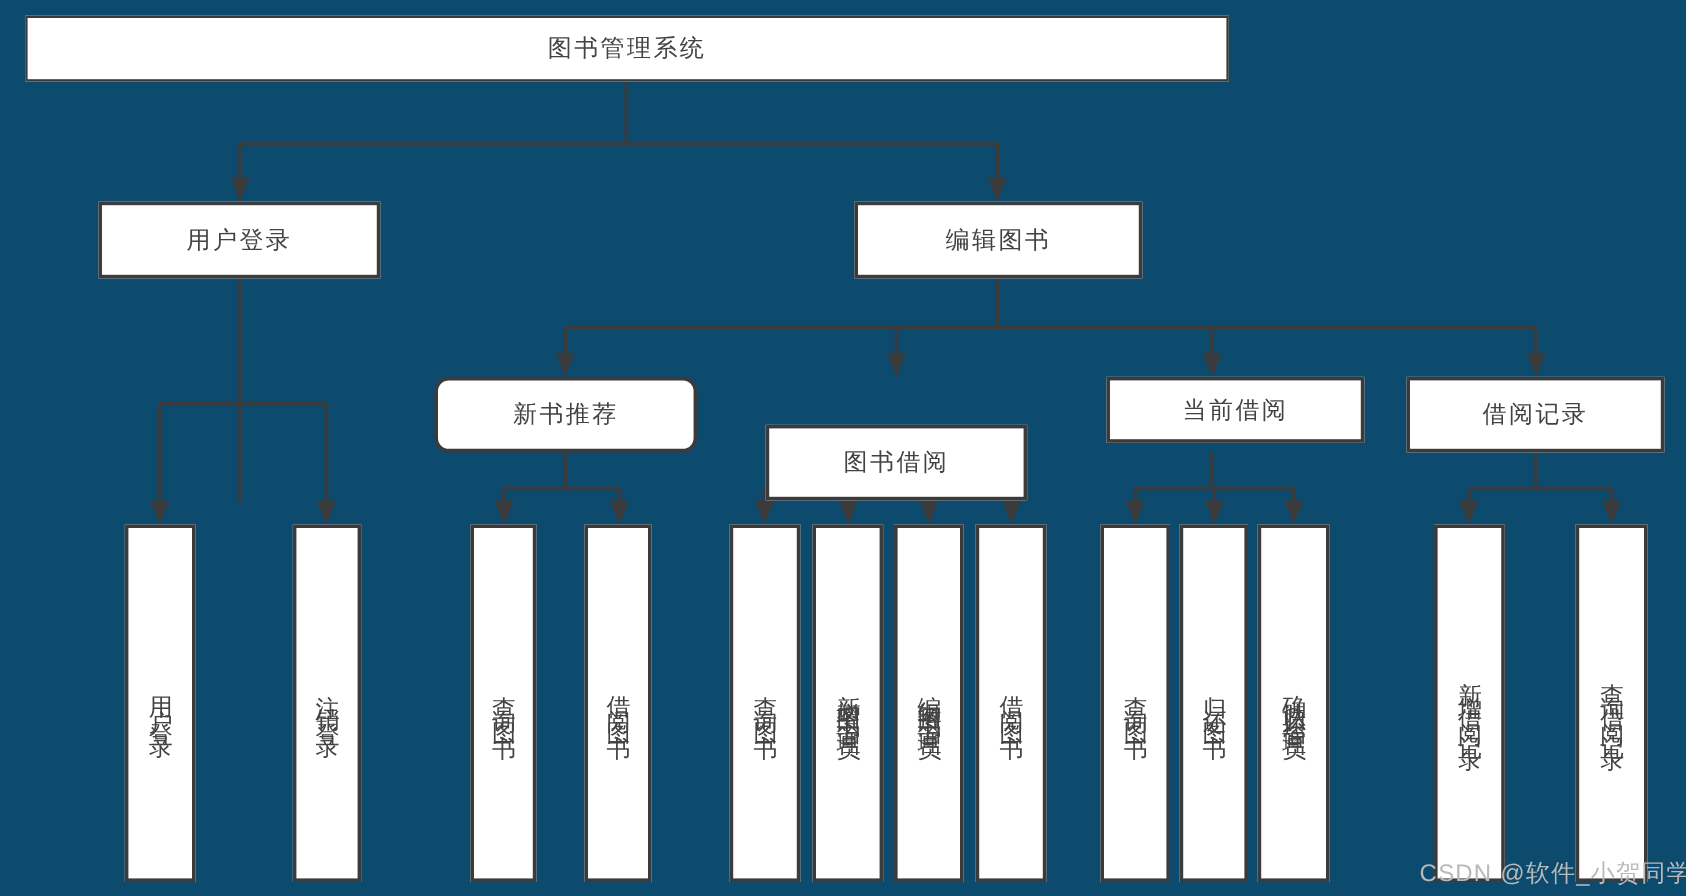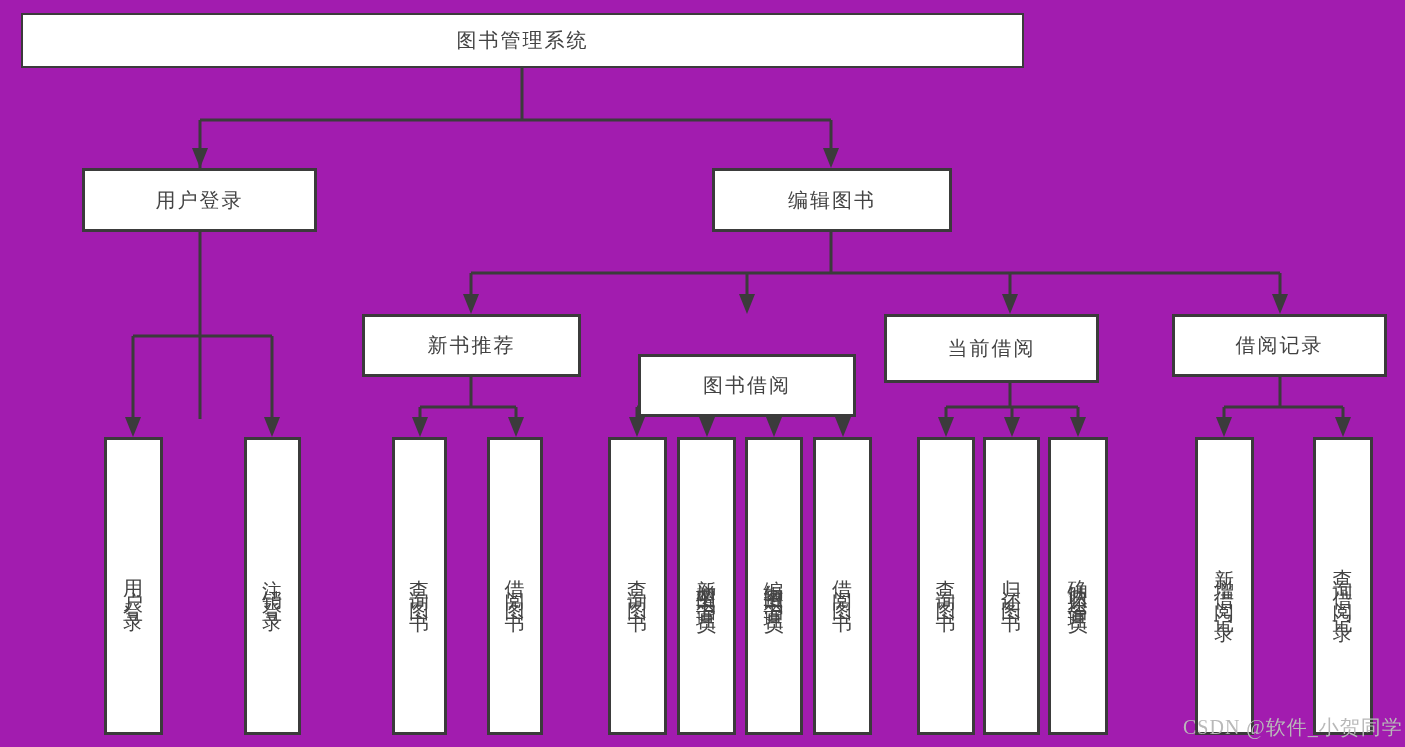"图书管理系统" #stage { background: #a21caf -> #0c4a6e; font-family: Liberation Serif, serif -> Liberation Sans, sans-serif }
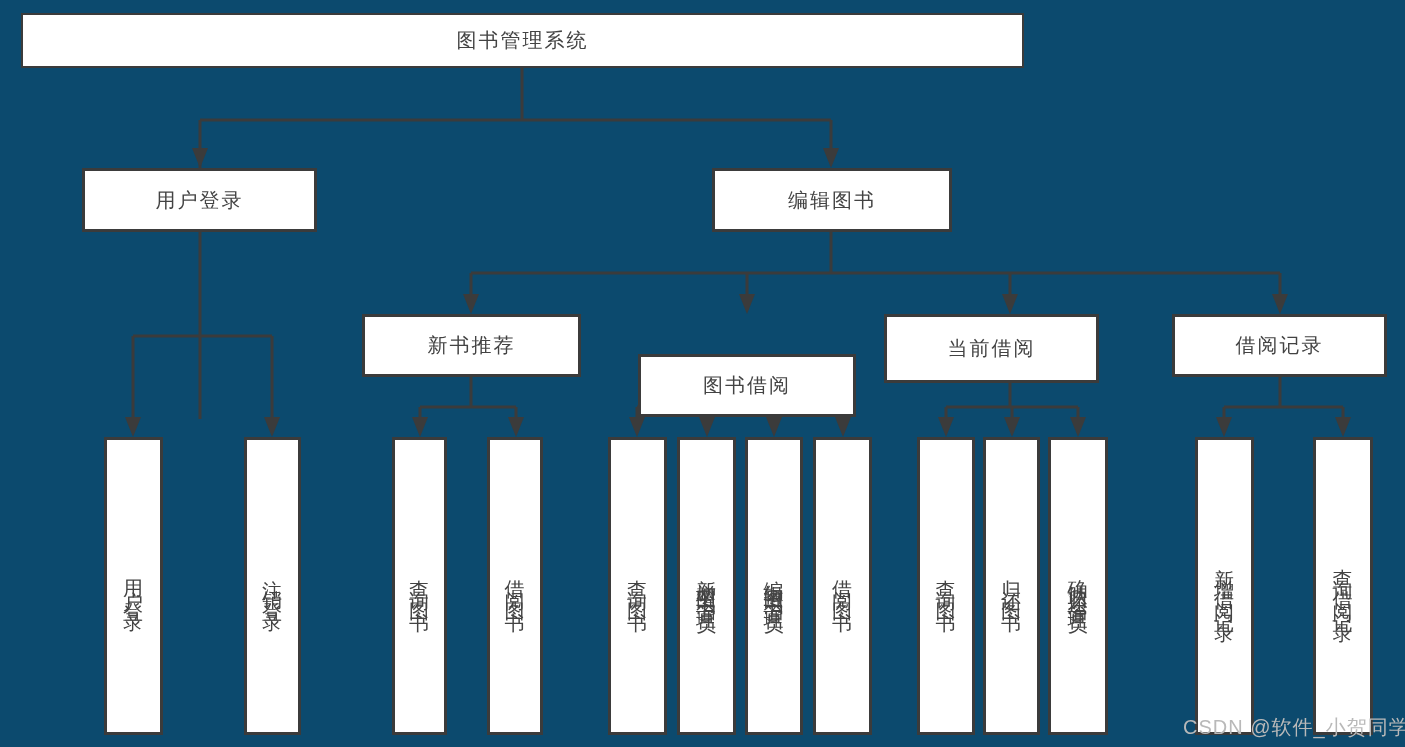"新书推荐" div.node { border-radius: none -> 12px }
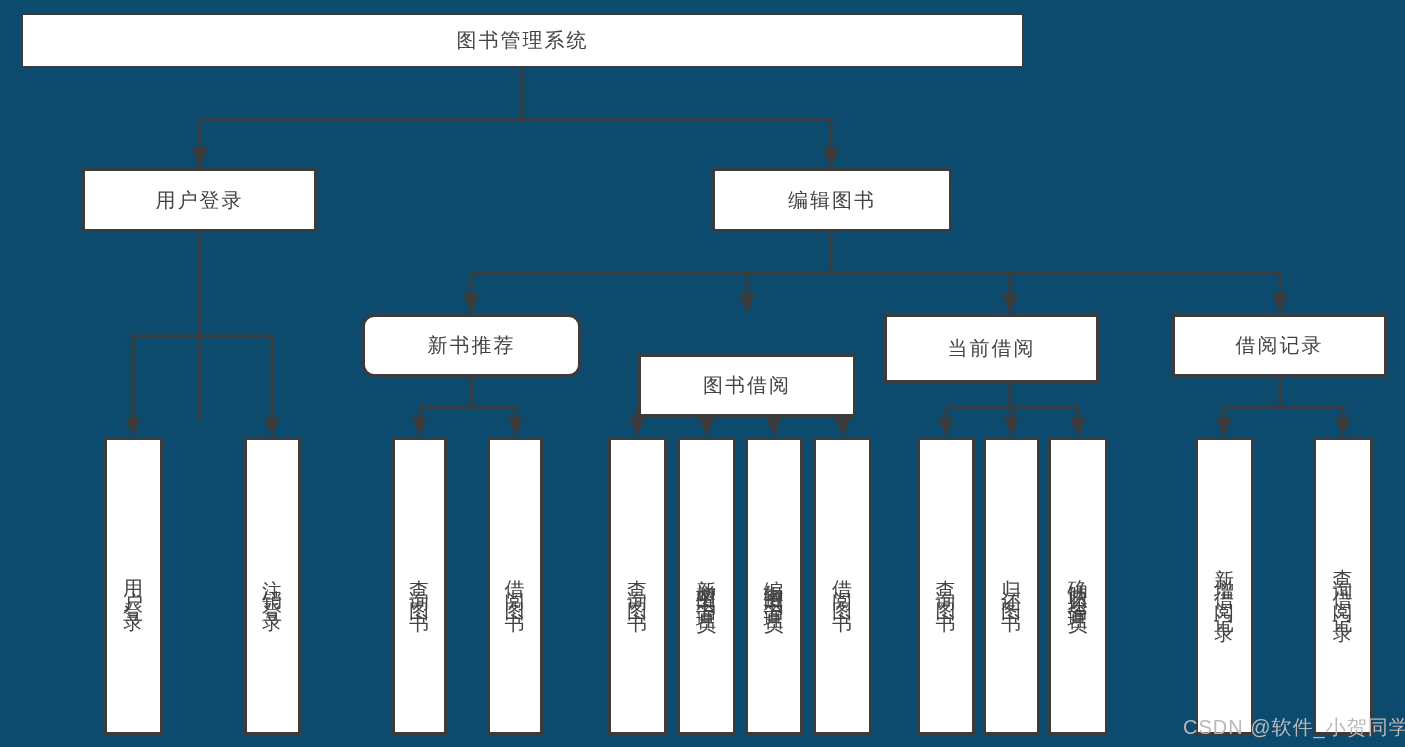"当前借阅" div.node { height: 69px -> 55px; left: 884px -> 922px }
